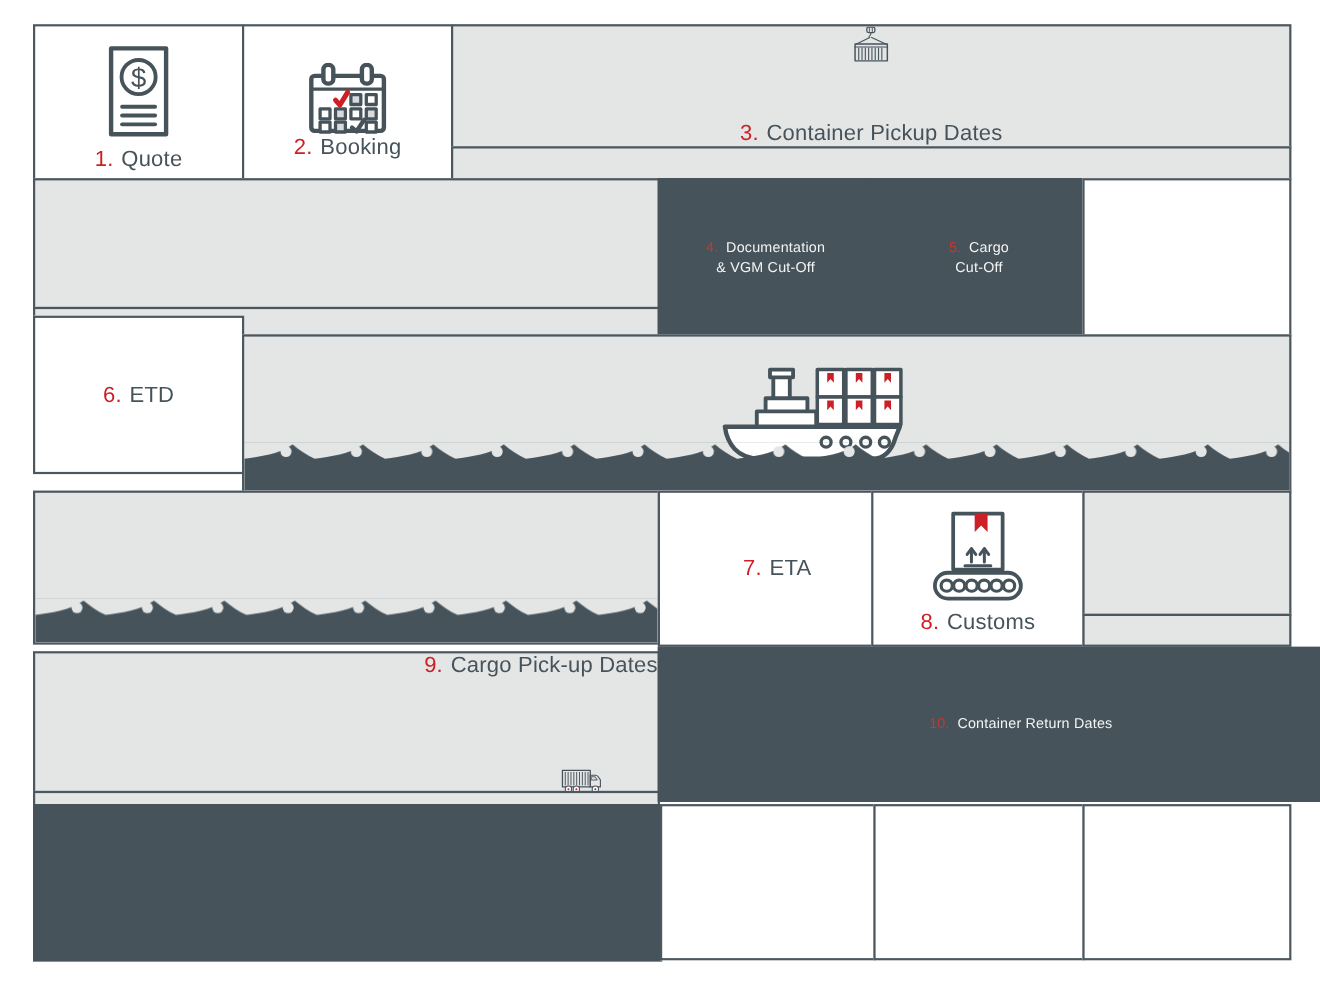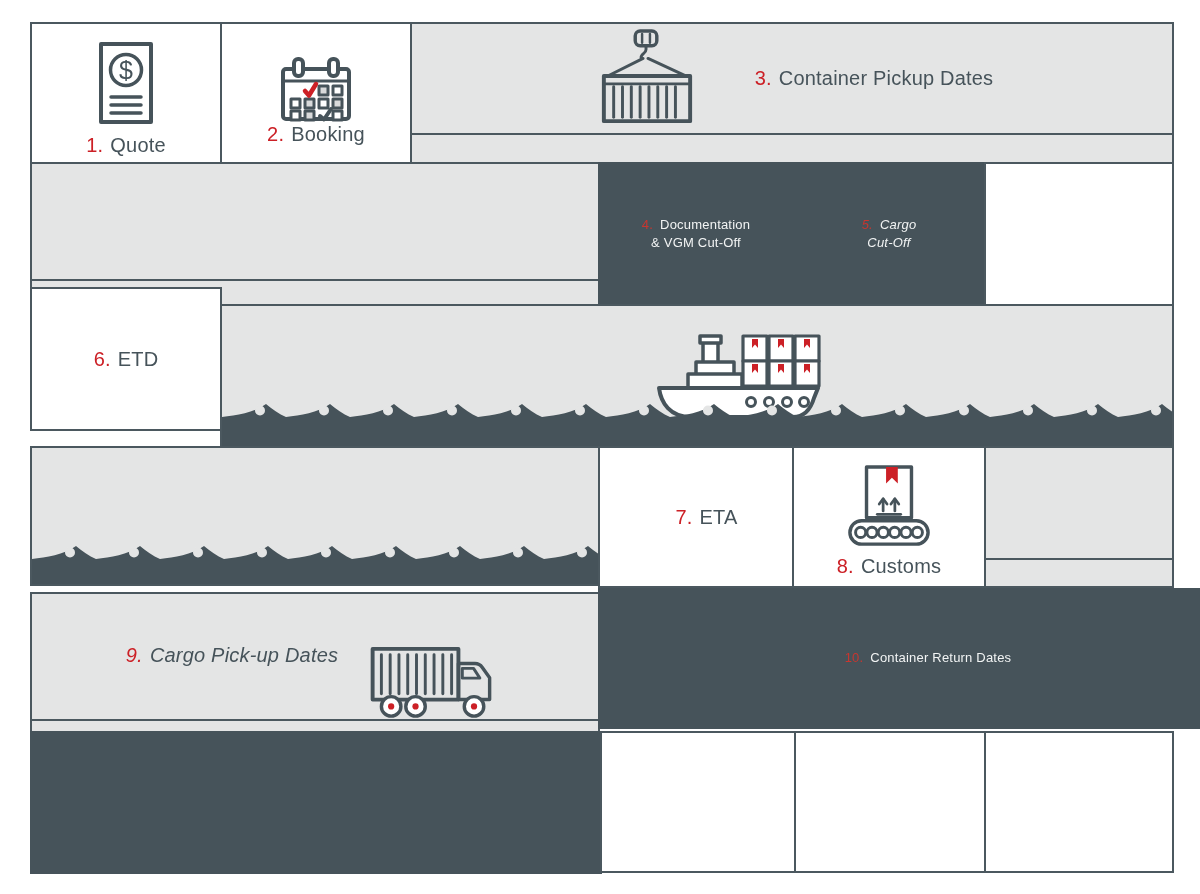"3. Container Pickup Dates" .flexr { flex-direction: row -> column }
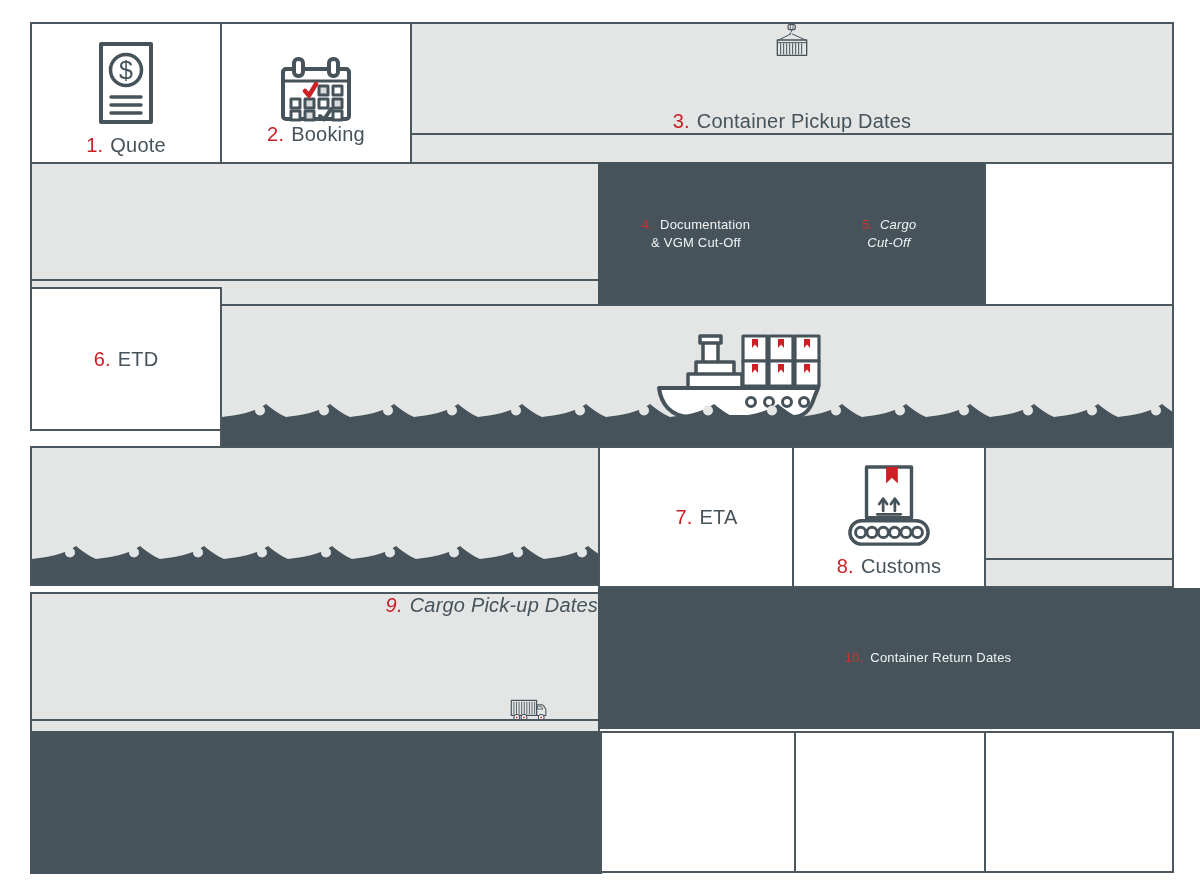"5. Cargo" .divider-light { border-left: 2px solid #c4b5fd -> 4px solid #c4b5fd; font-style: italic -> none }
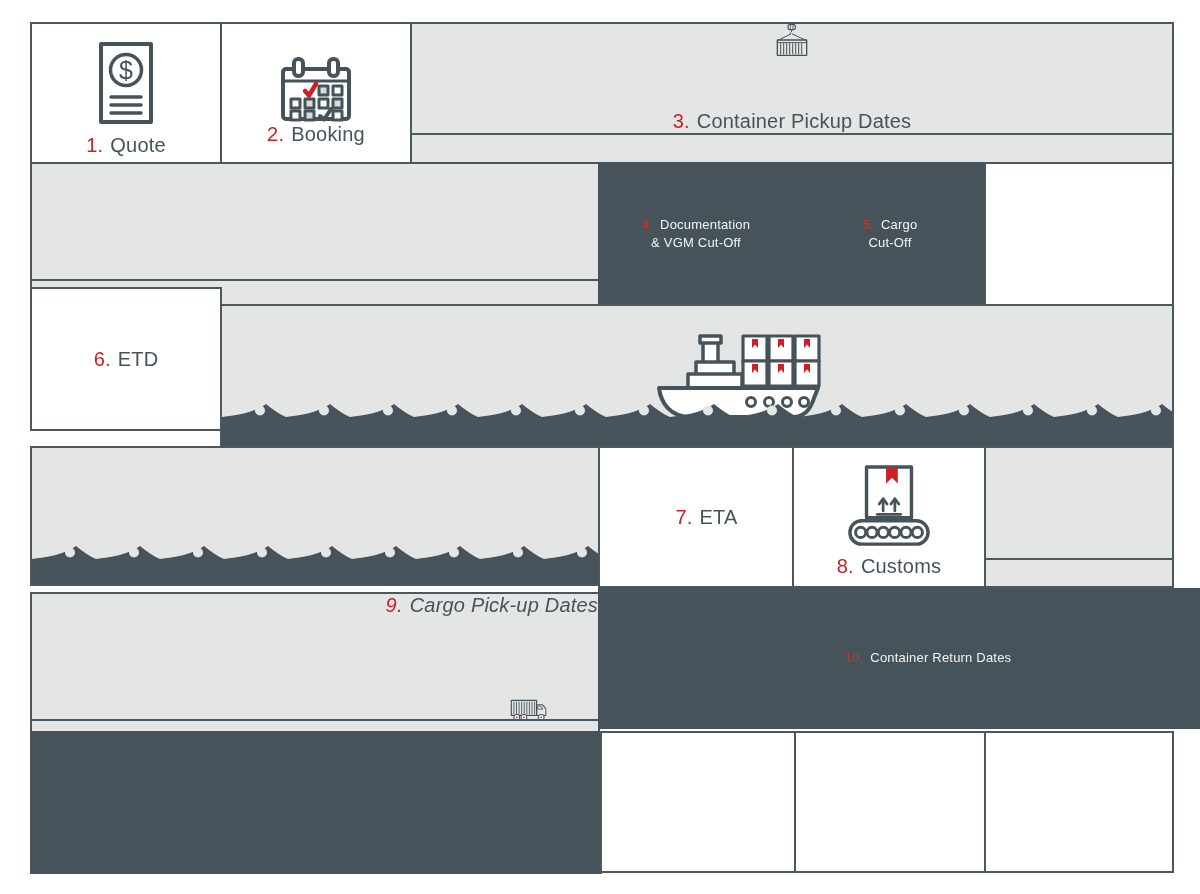"9. Cargo Pick-up Dates" div.lbl { font-style: italic -> none }
